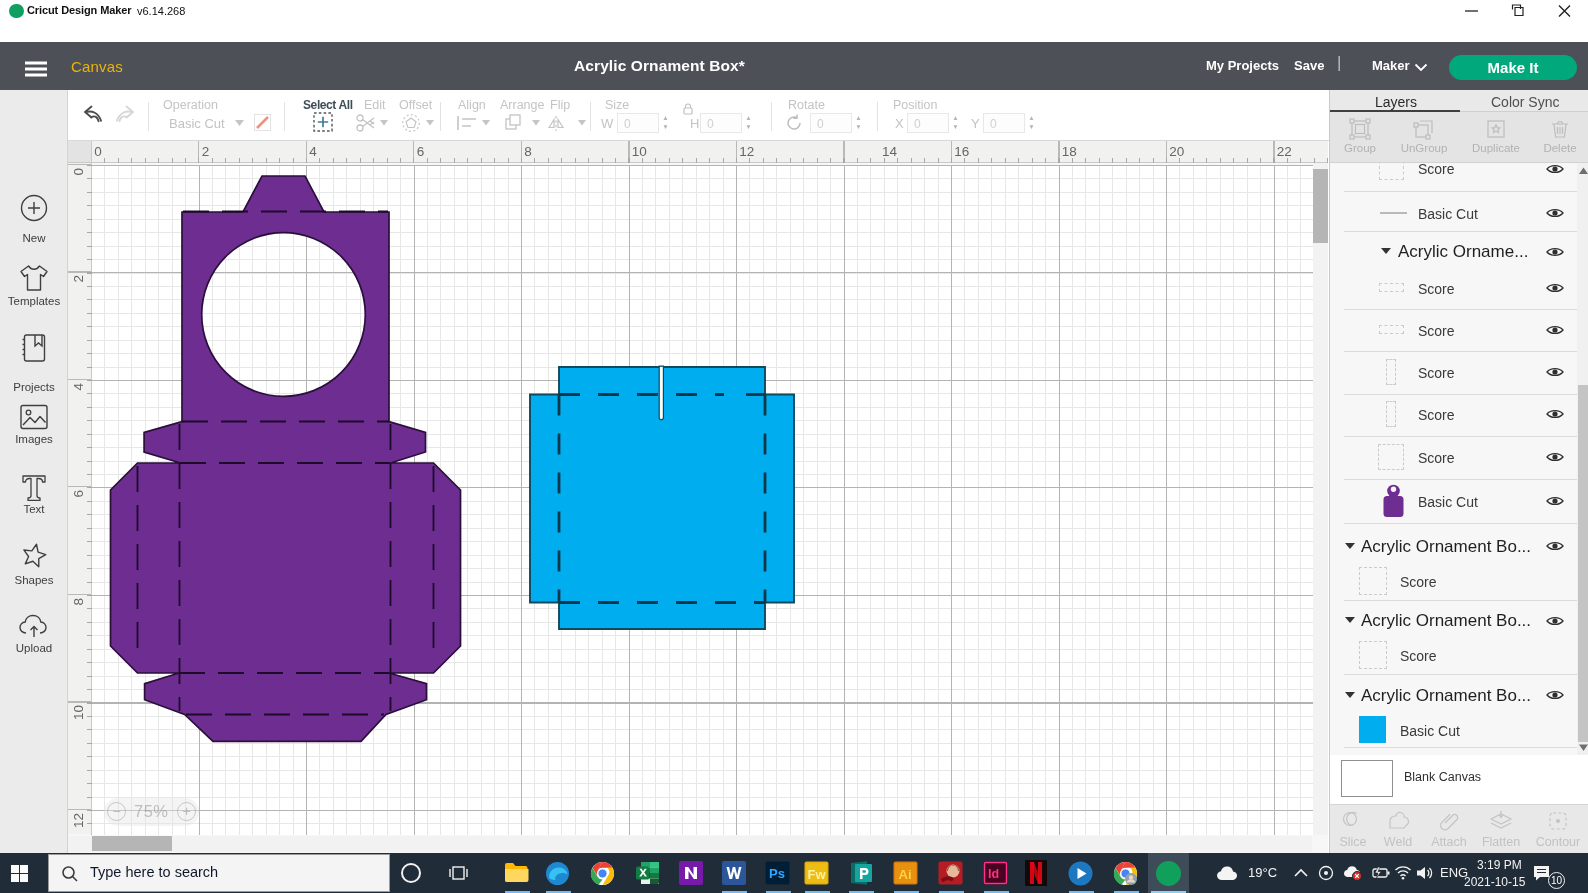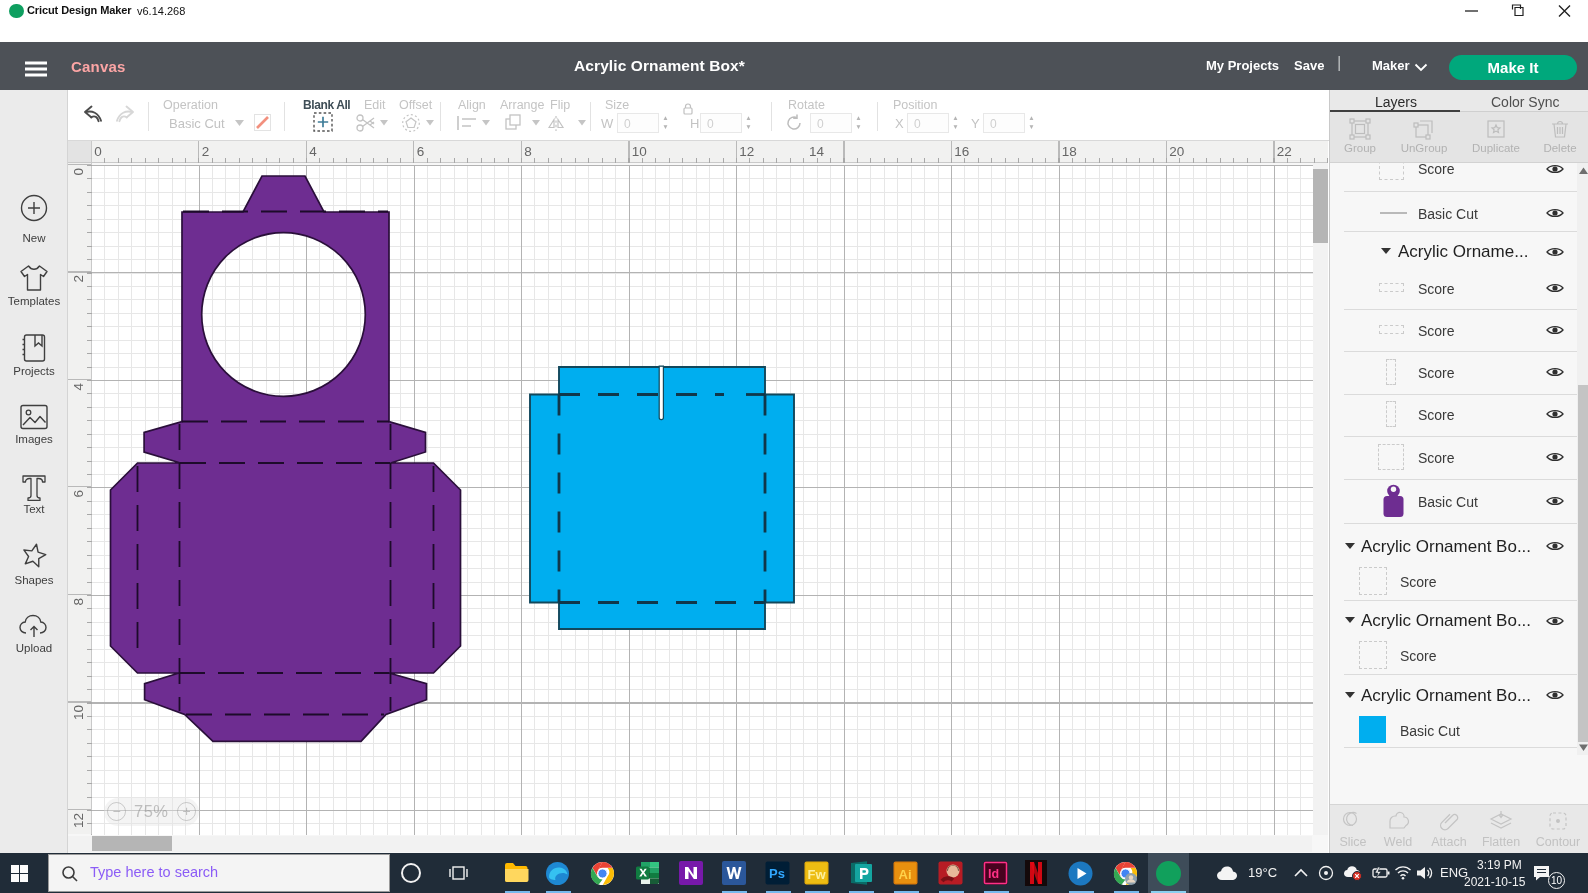"Canvas" #header .canvaslbl { color: #fca5a5 -> #eab308; font-weight: bold -> normal }
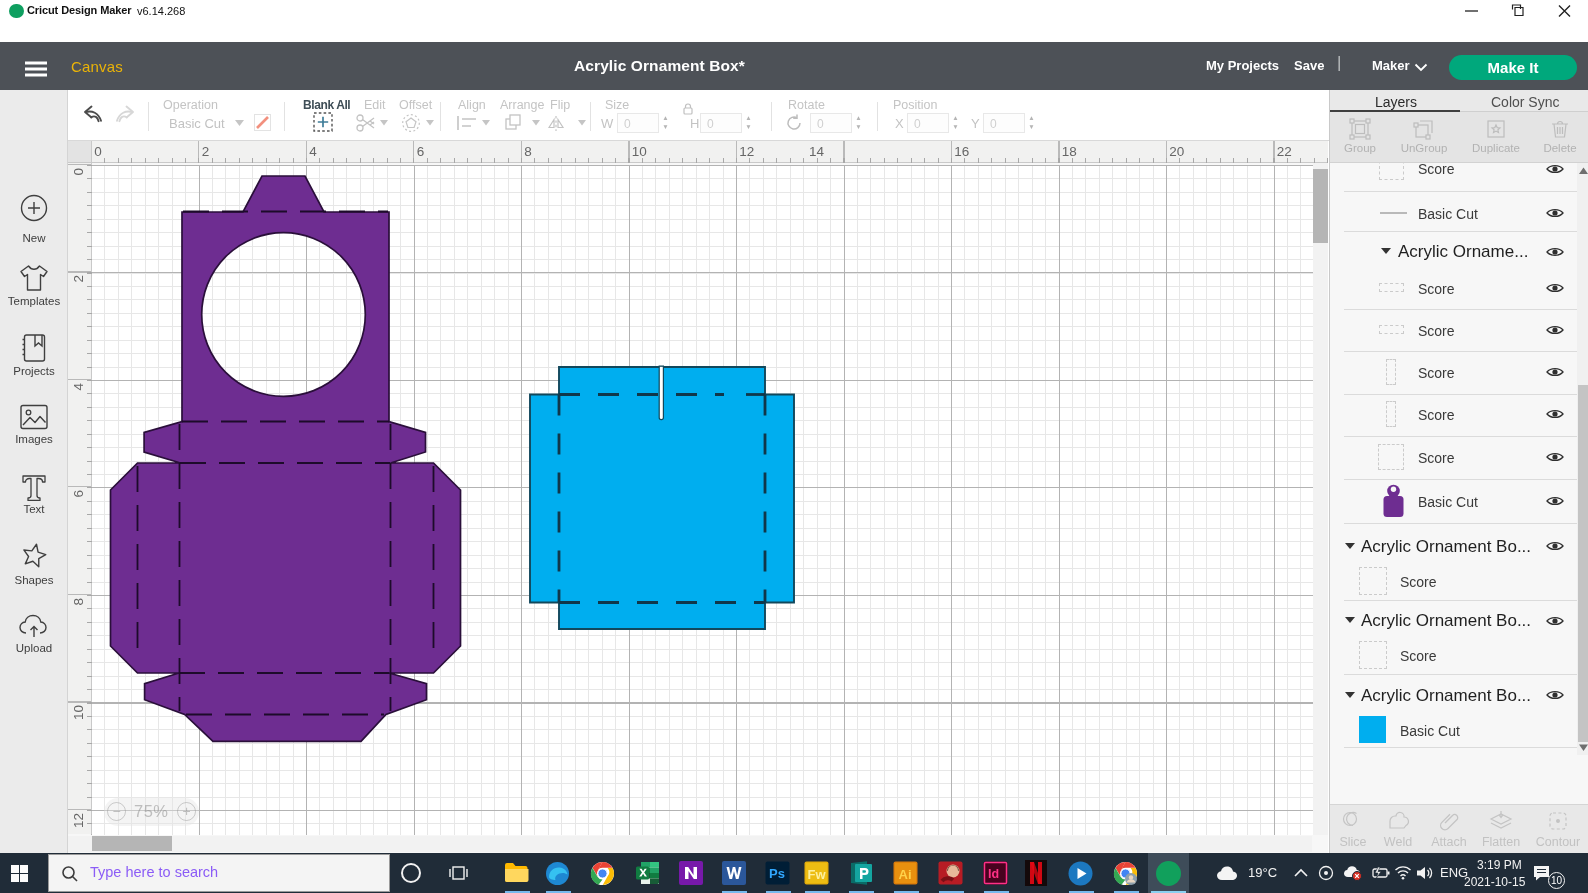"Blank All" span.tlbl { text: Blank -> Select }
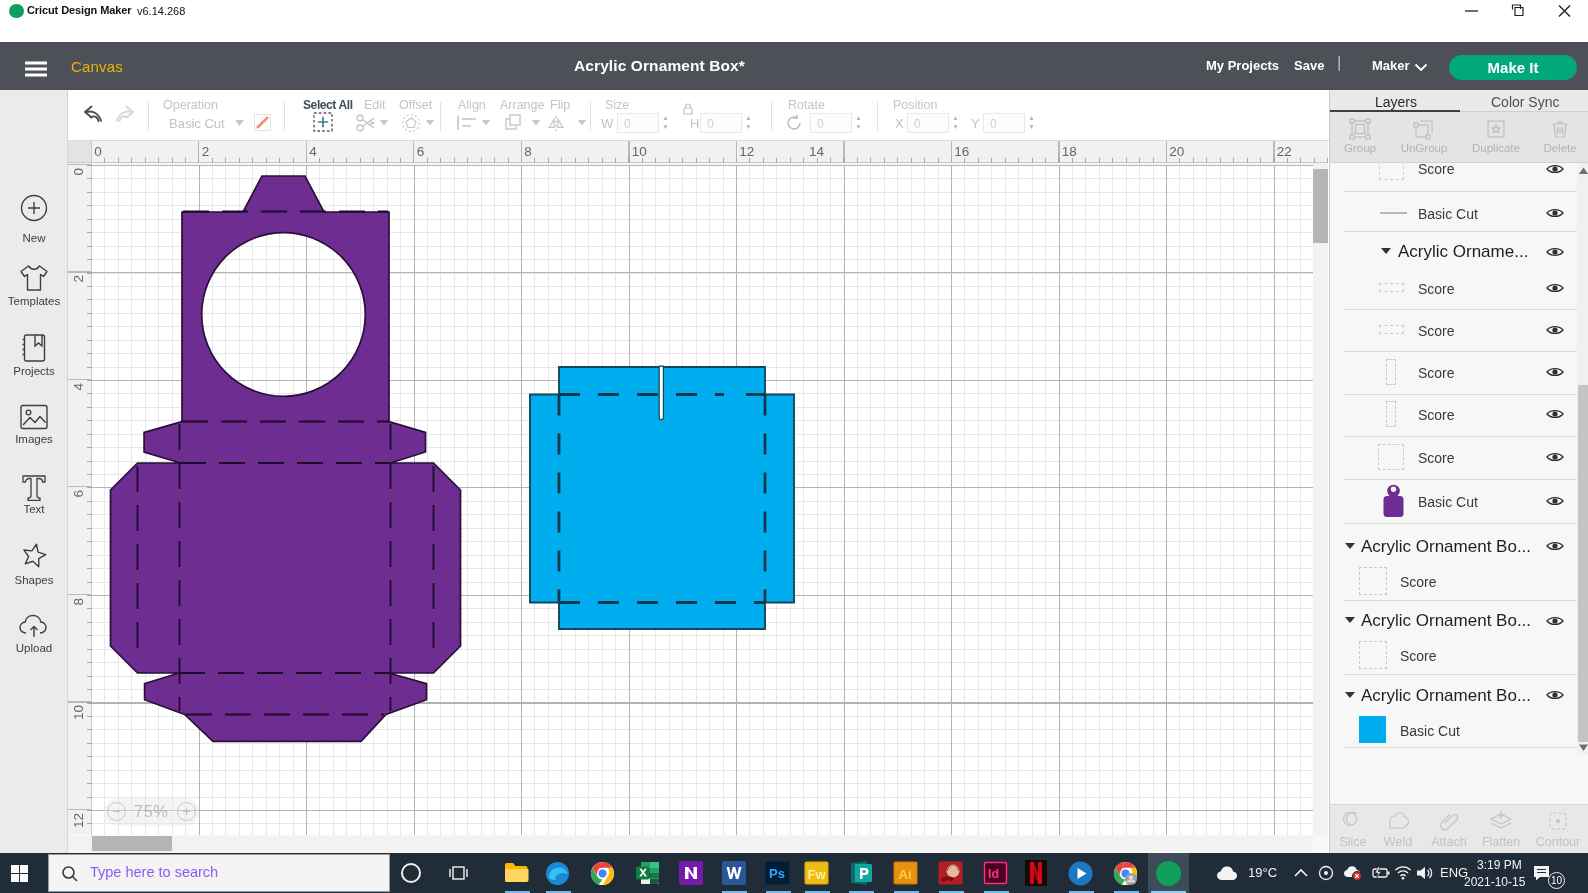"14" span.rnum { left: 741px -> 814px }
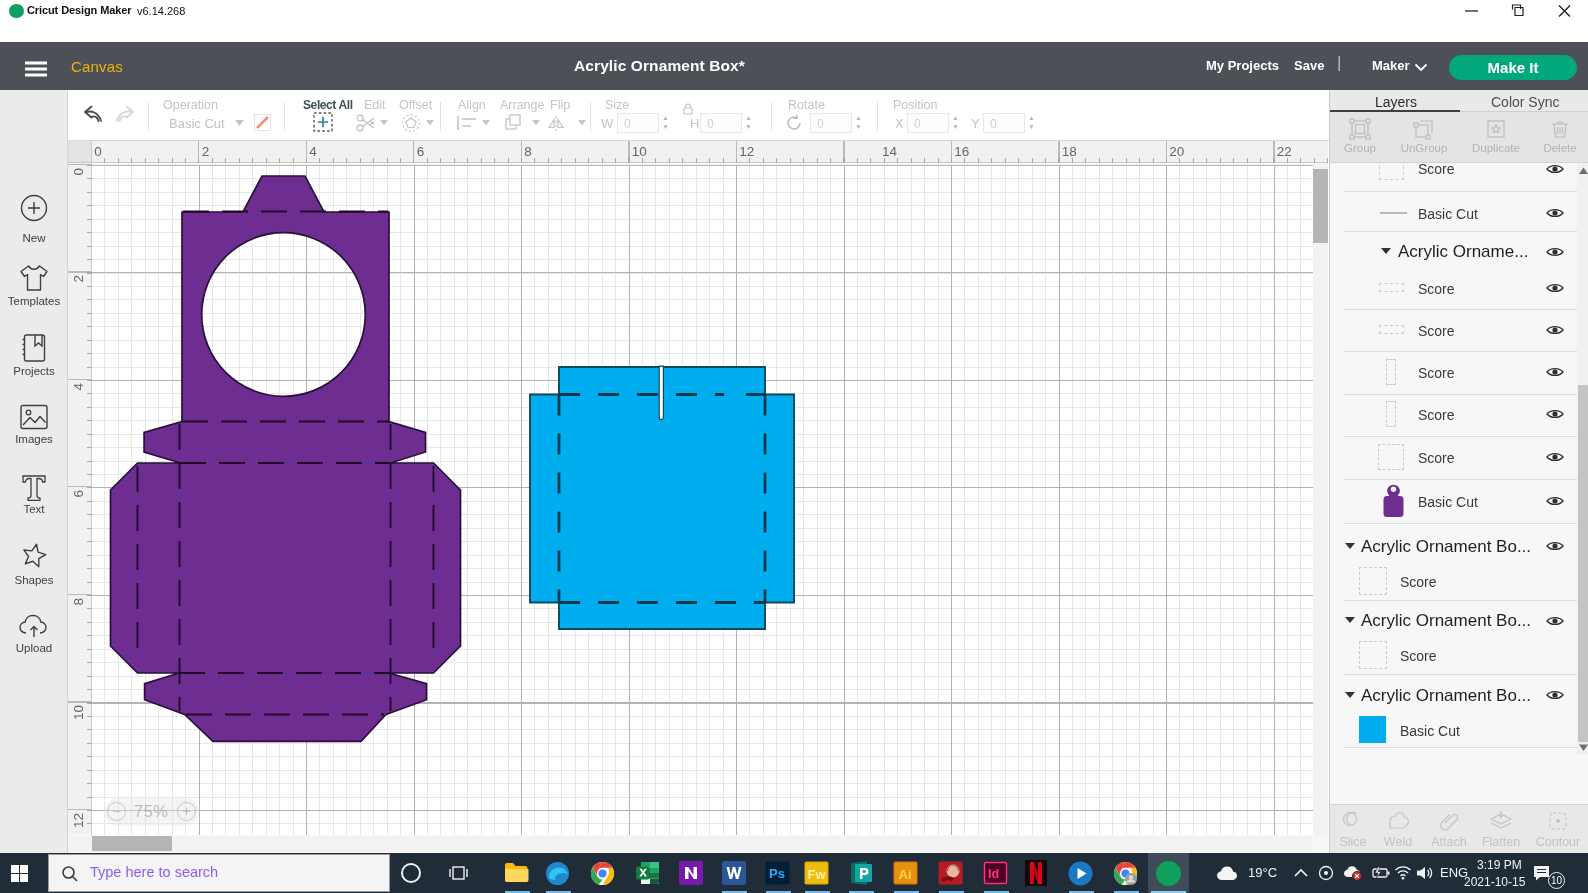"Projects" div { margin-top: 0px -> 16px }
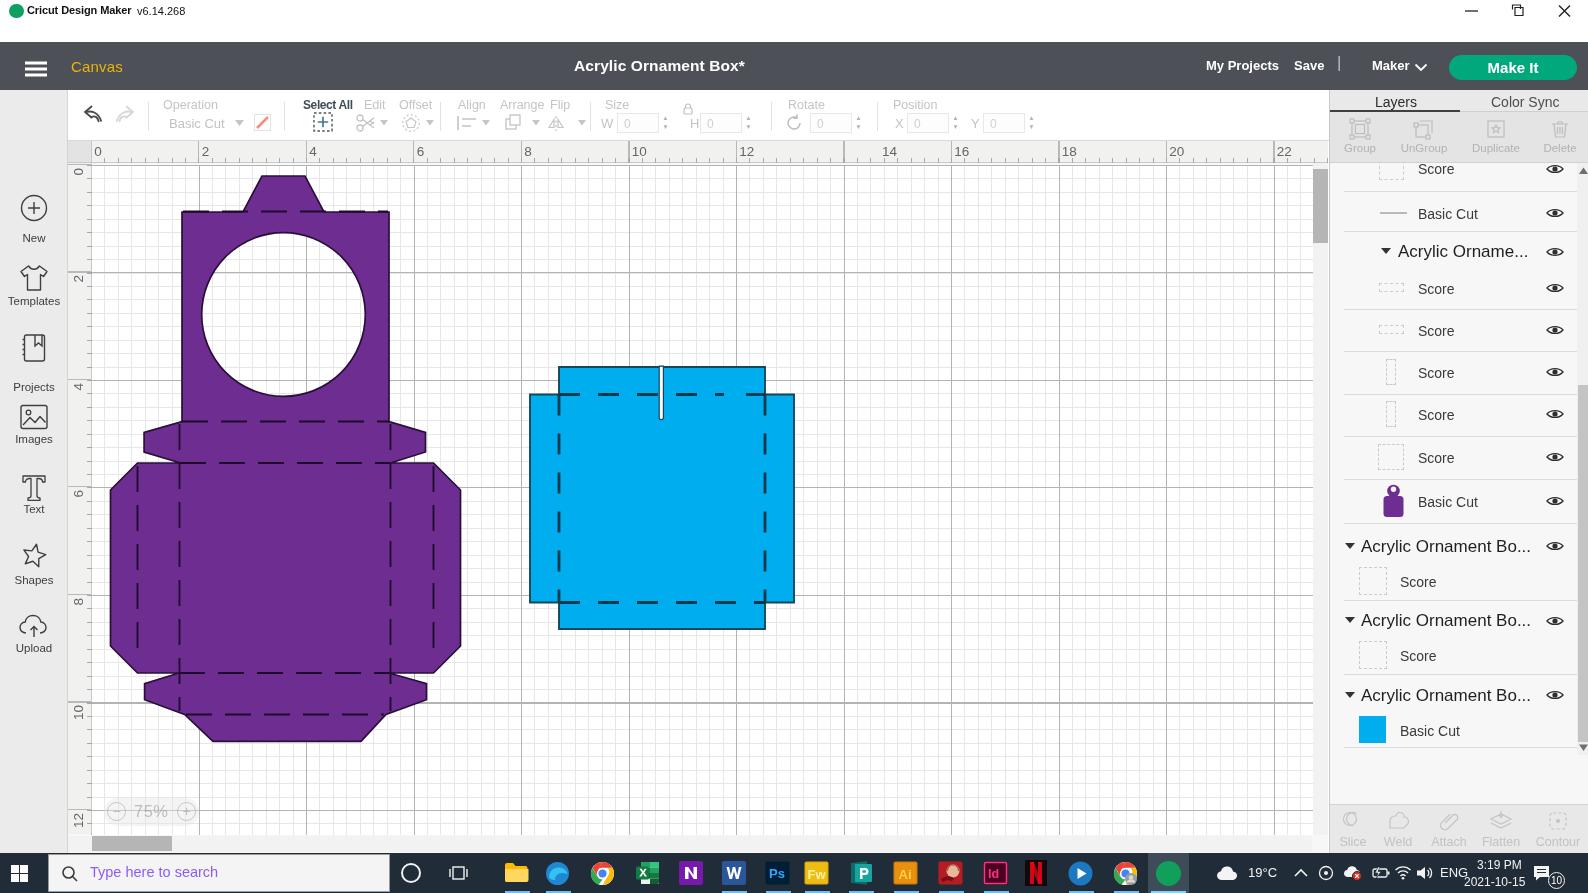"Blank Canvas" div { html: none -> <div> <div></div> <span>Blank Canvas</span> </div> }
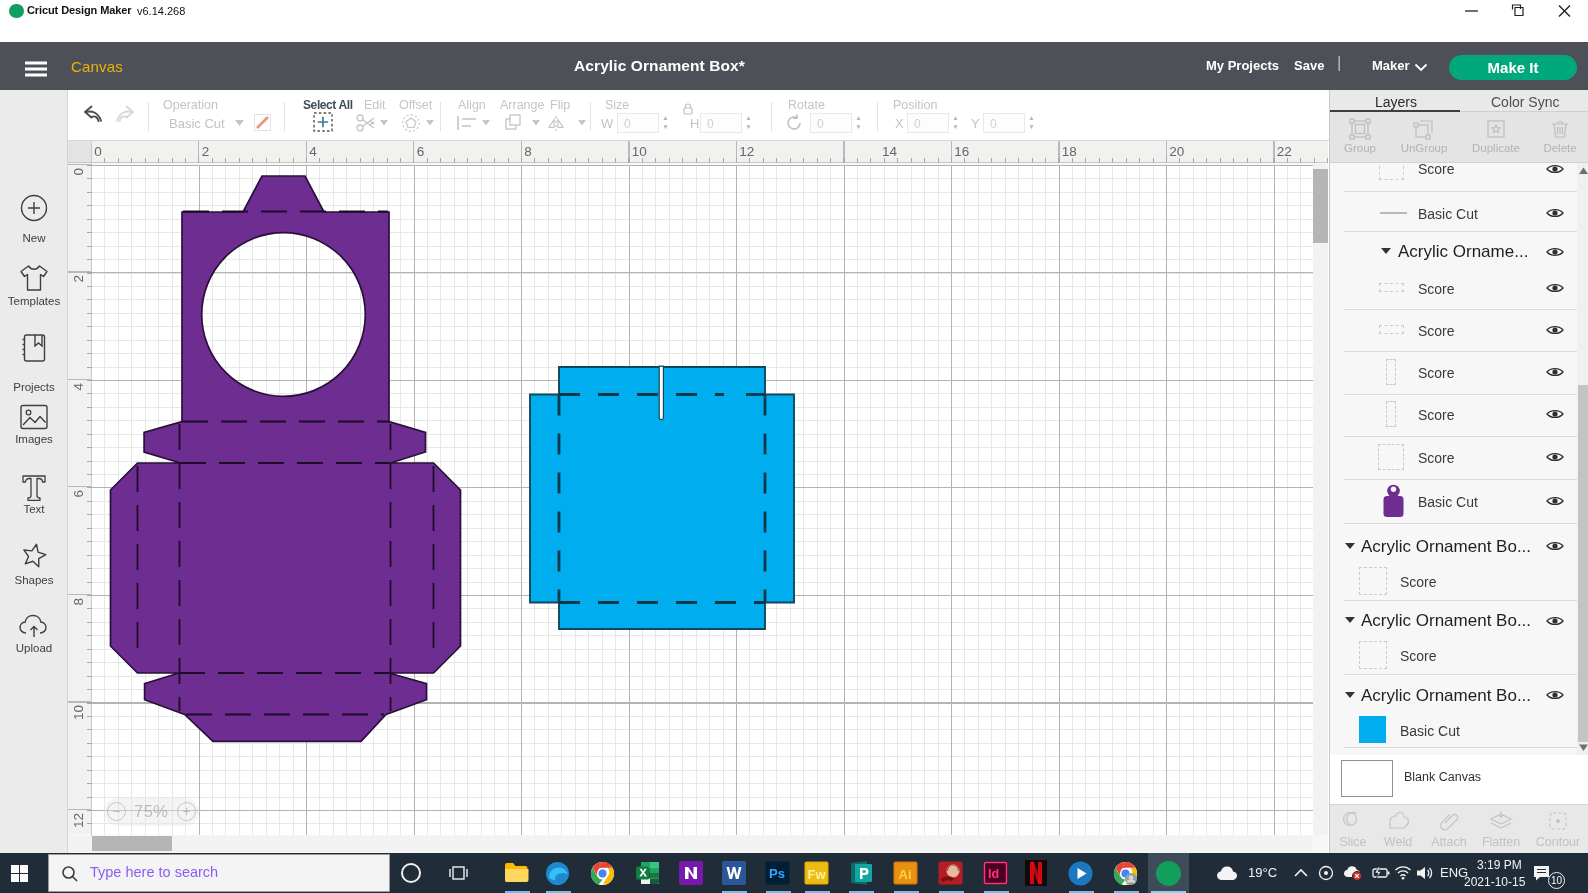"Type here to search" span { color: #8b5cf6 -> #0f172a }
